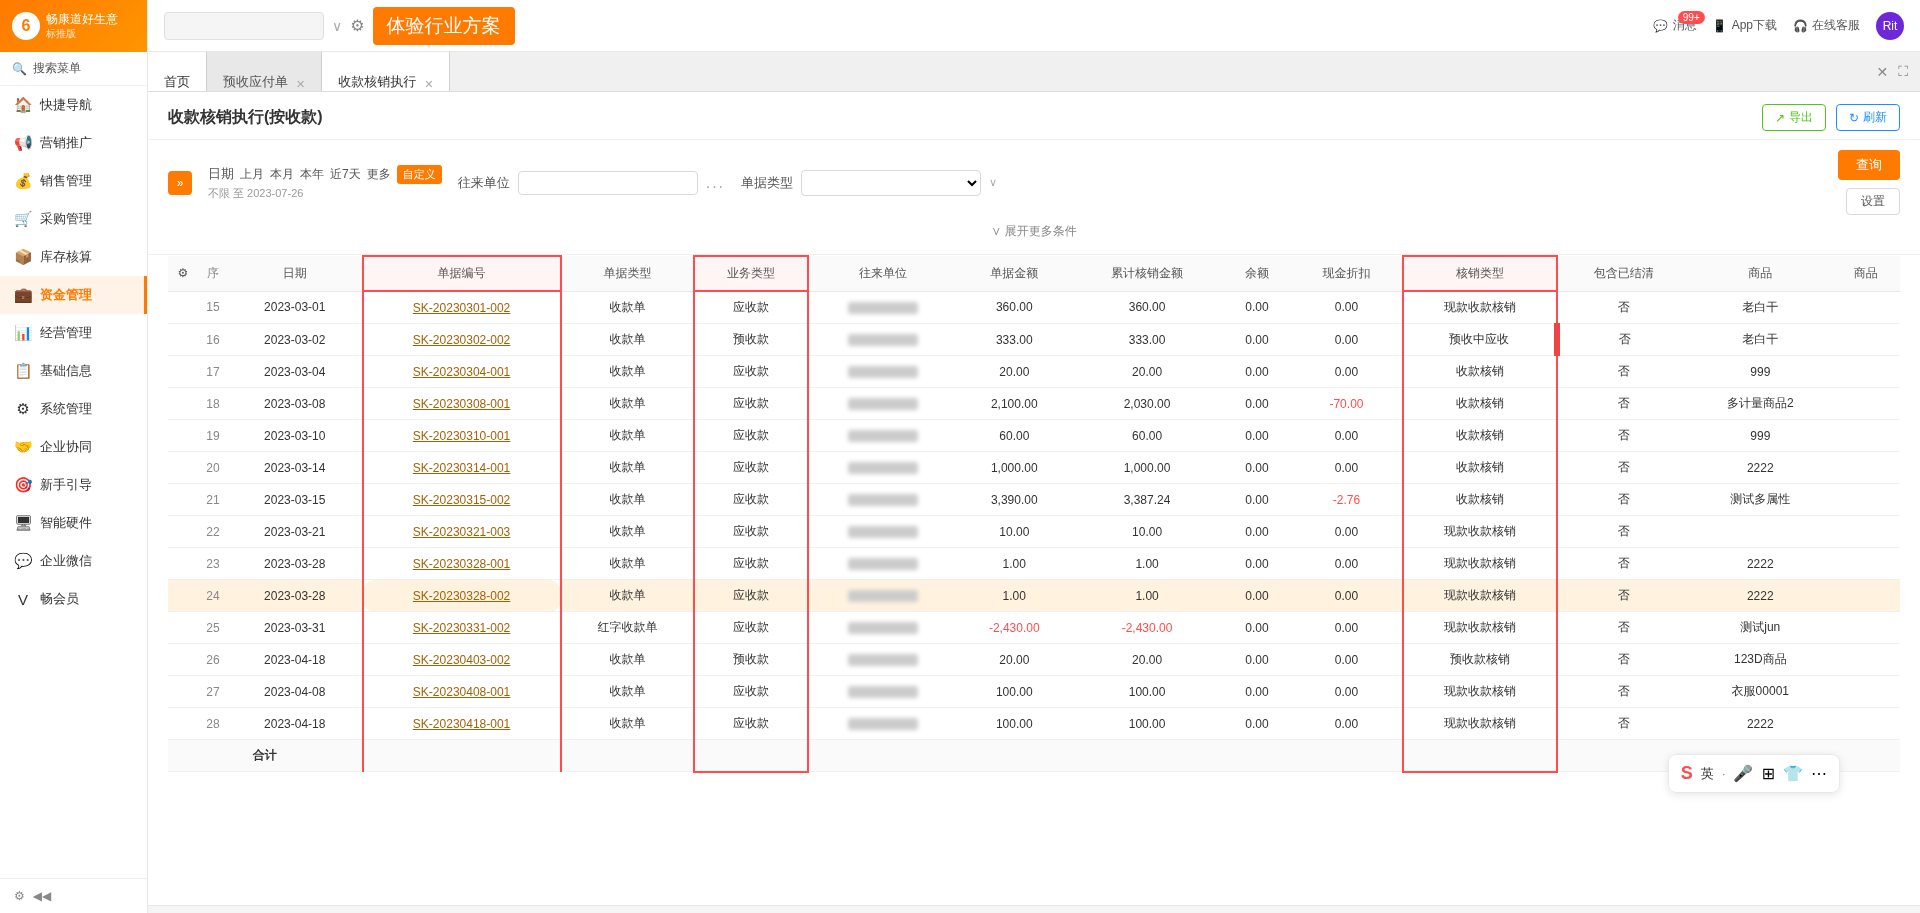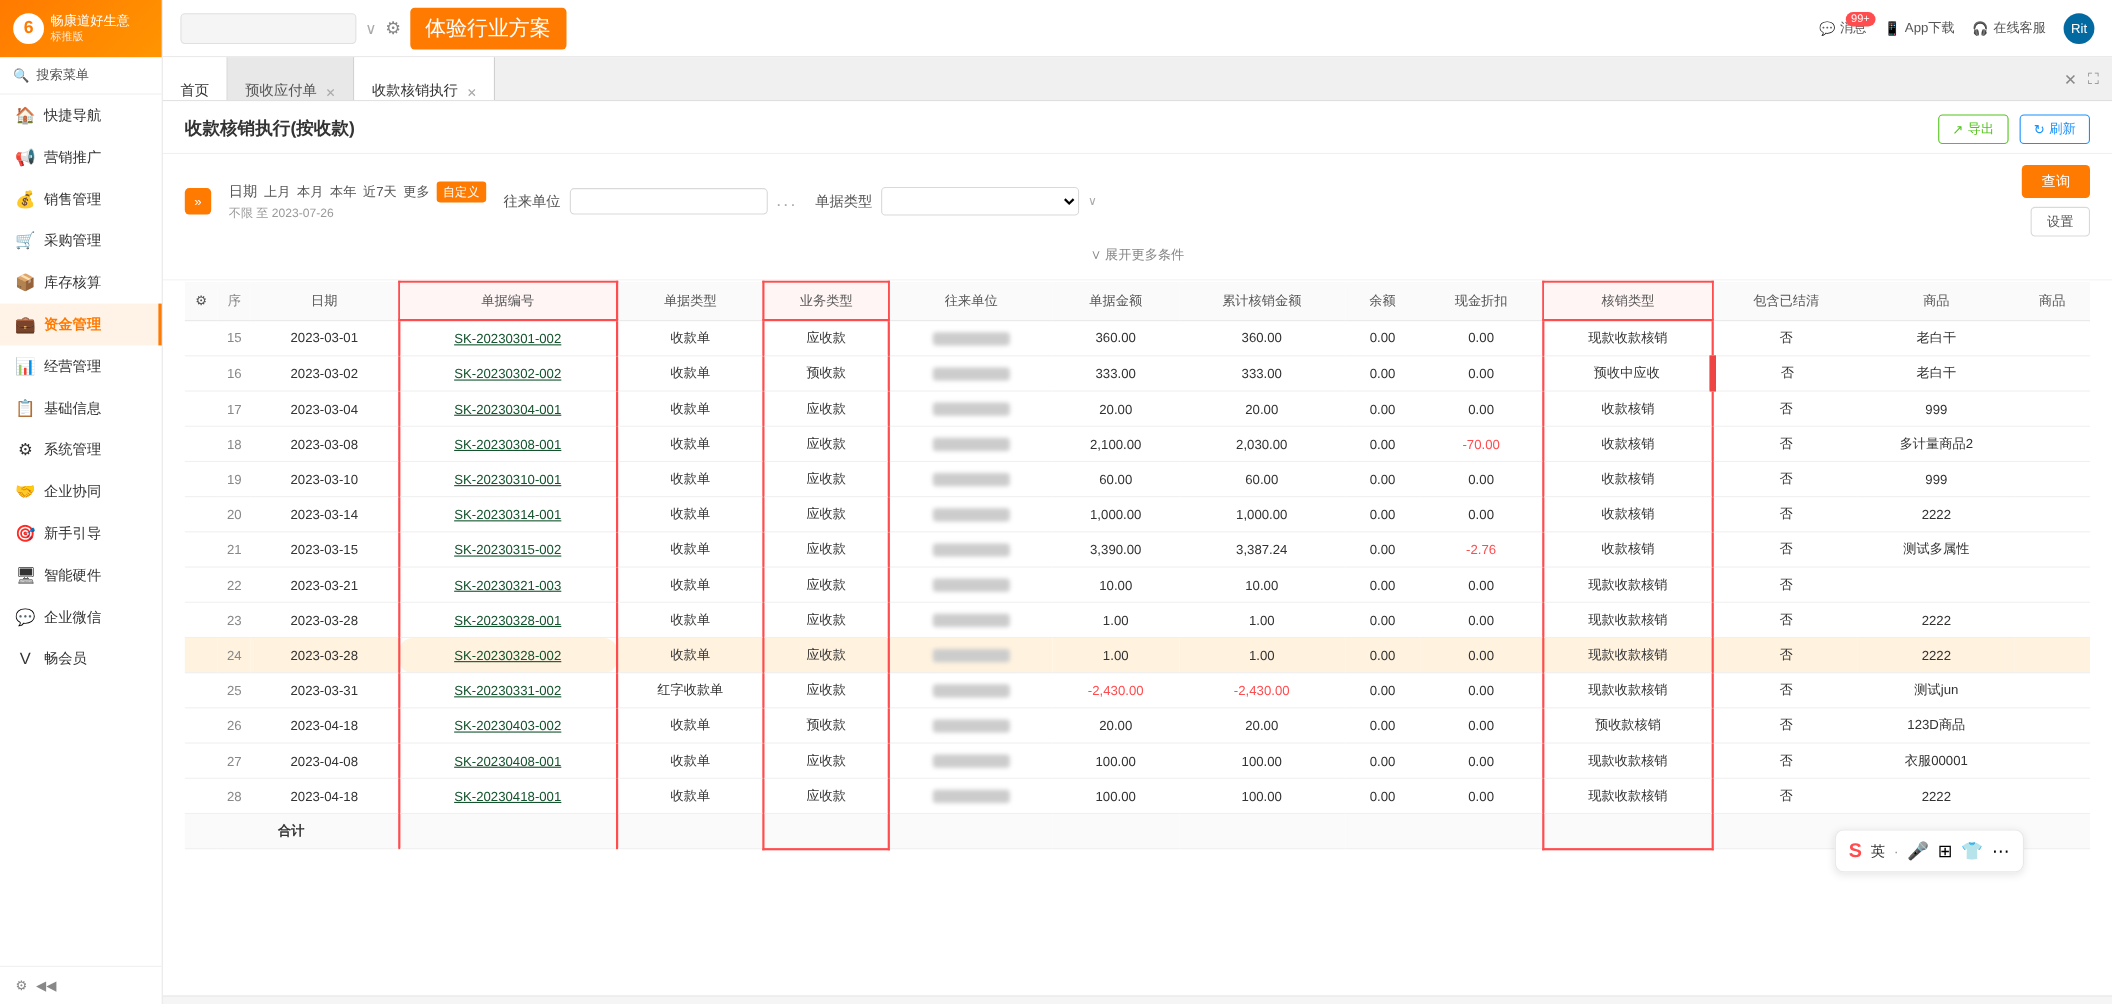"Rit" .user-avatar { background: #0369a1 -> #6d28d9 }
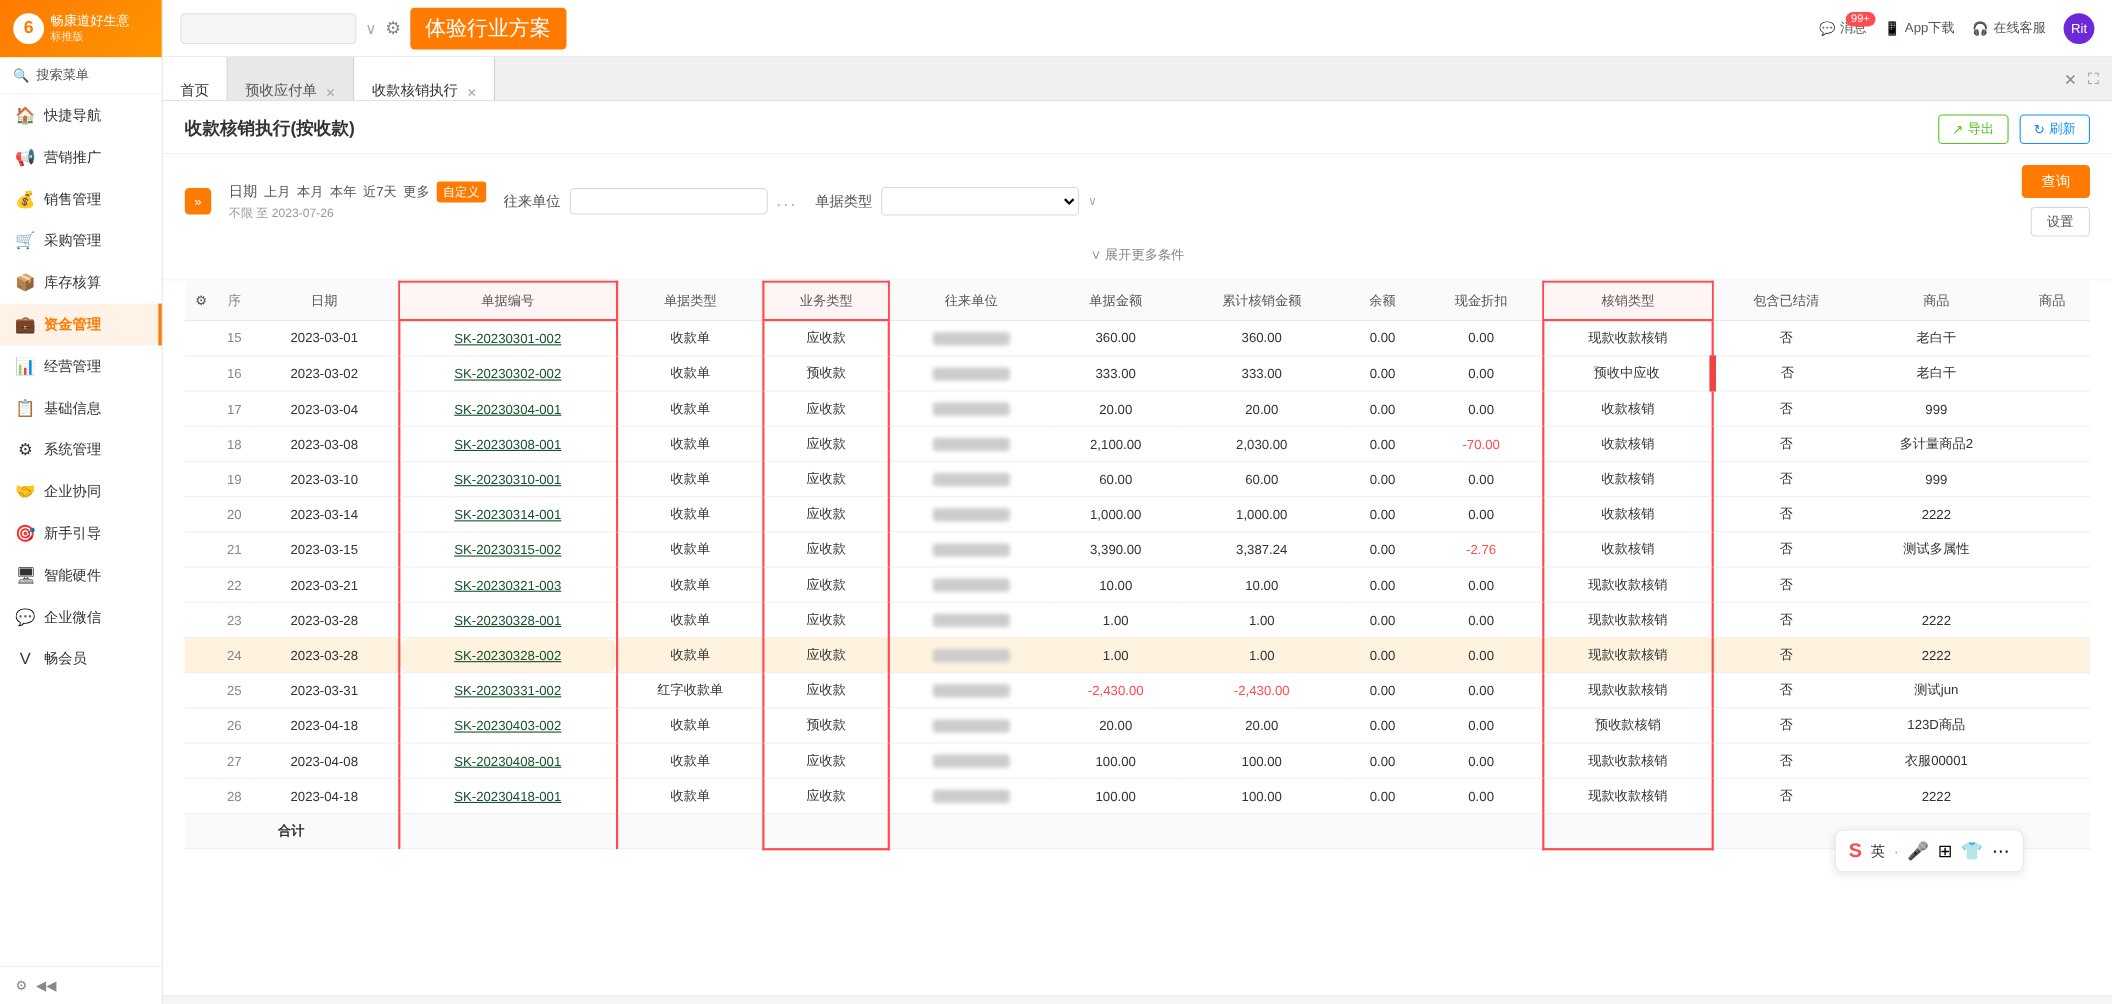"SK-20230301-002" td.link-cell { color: #14532d -> #a16207 }
